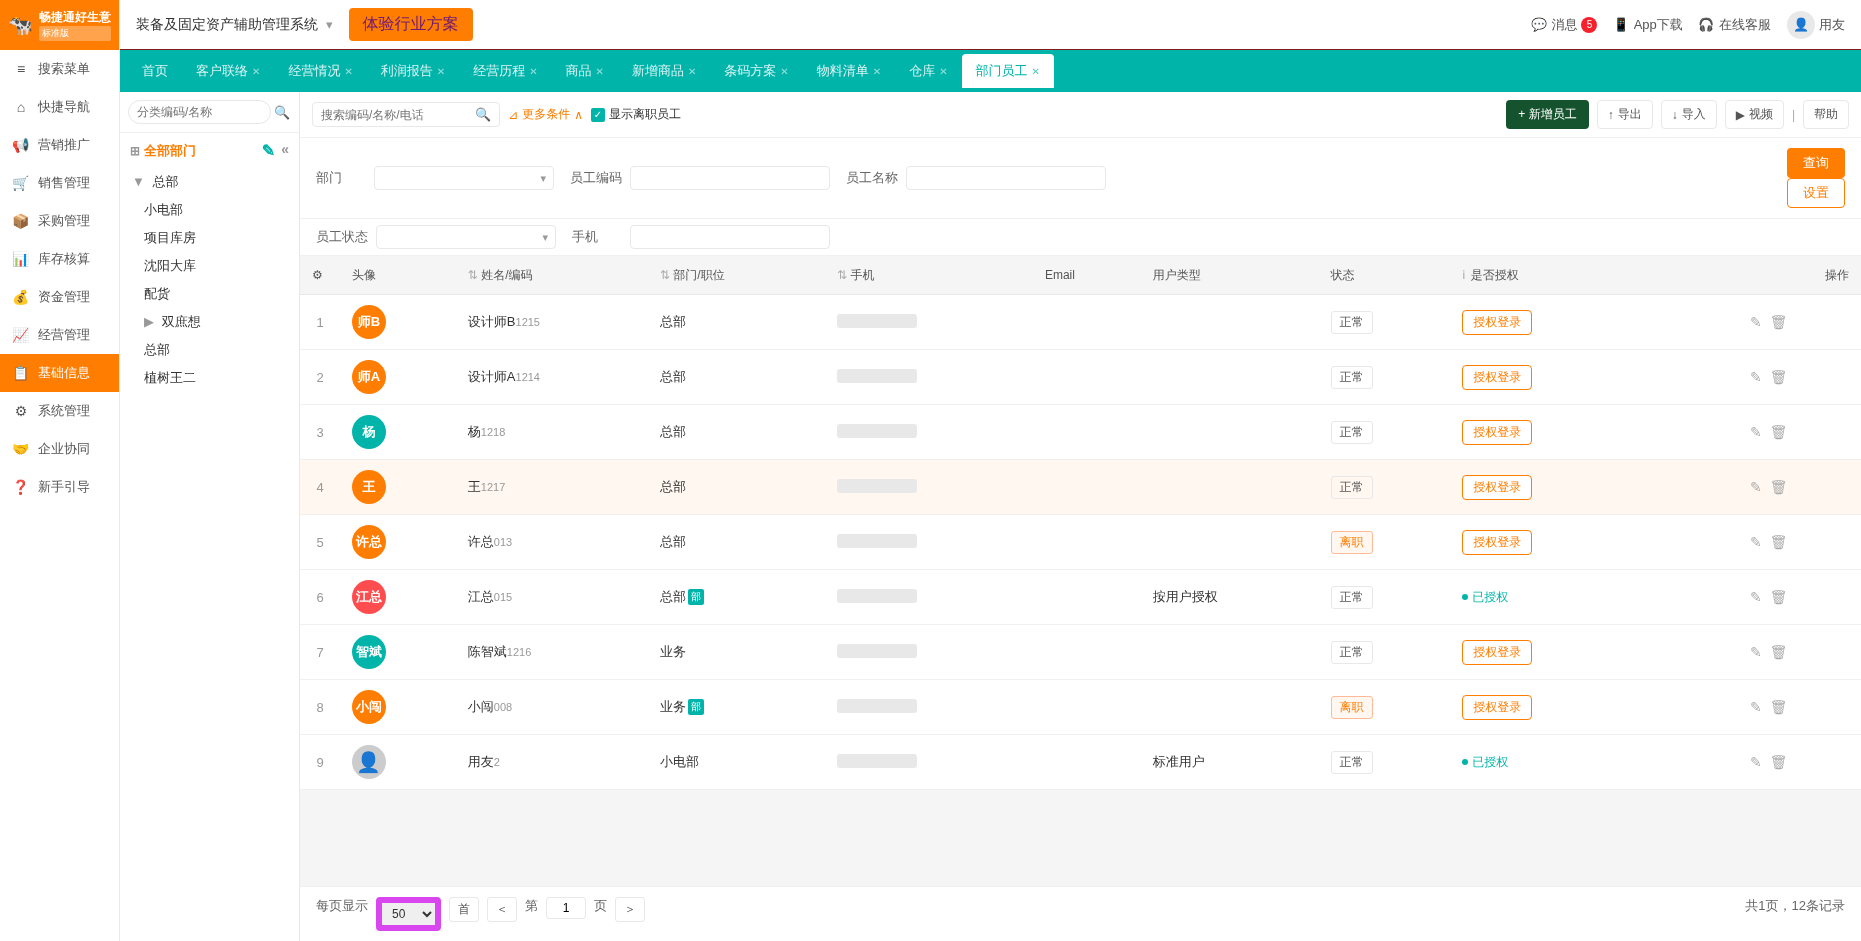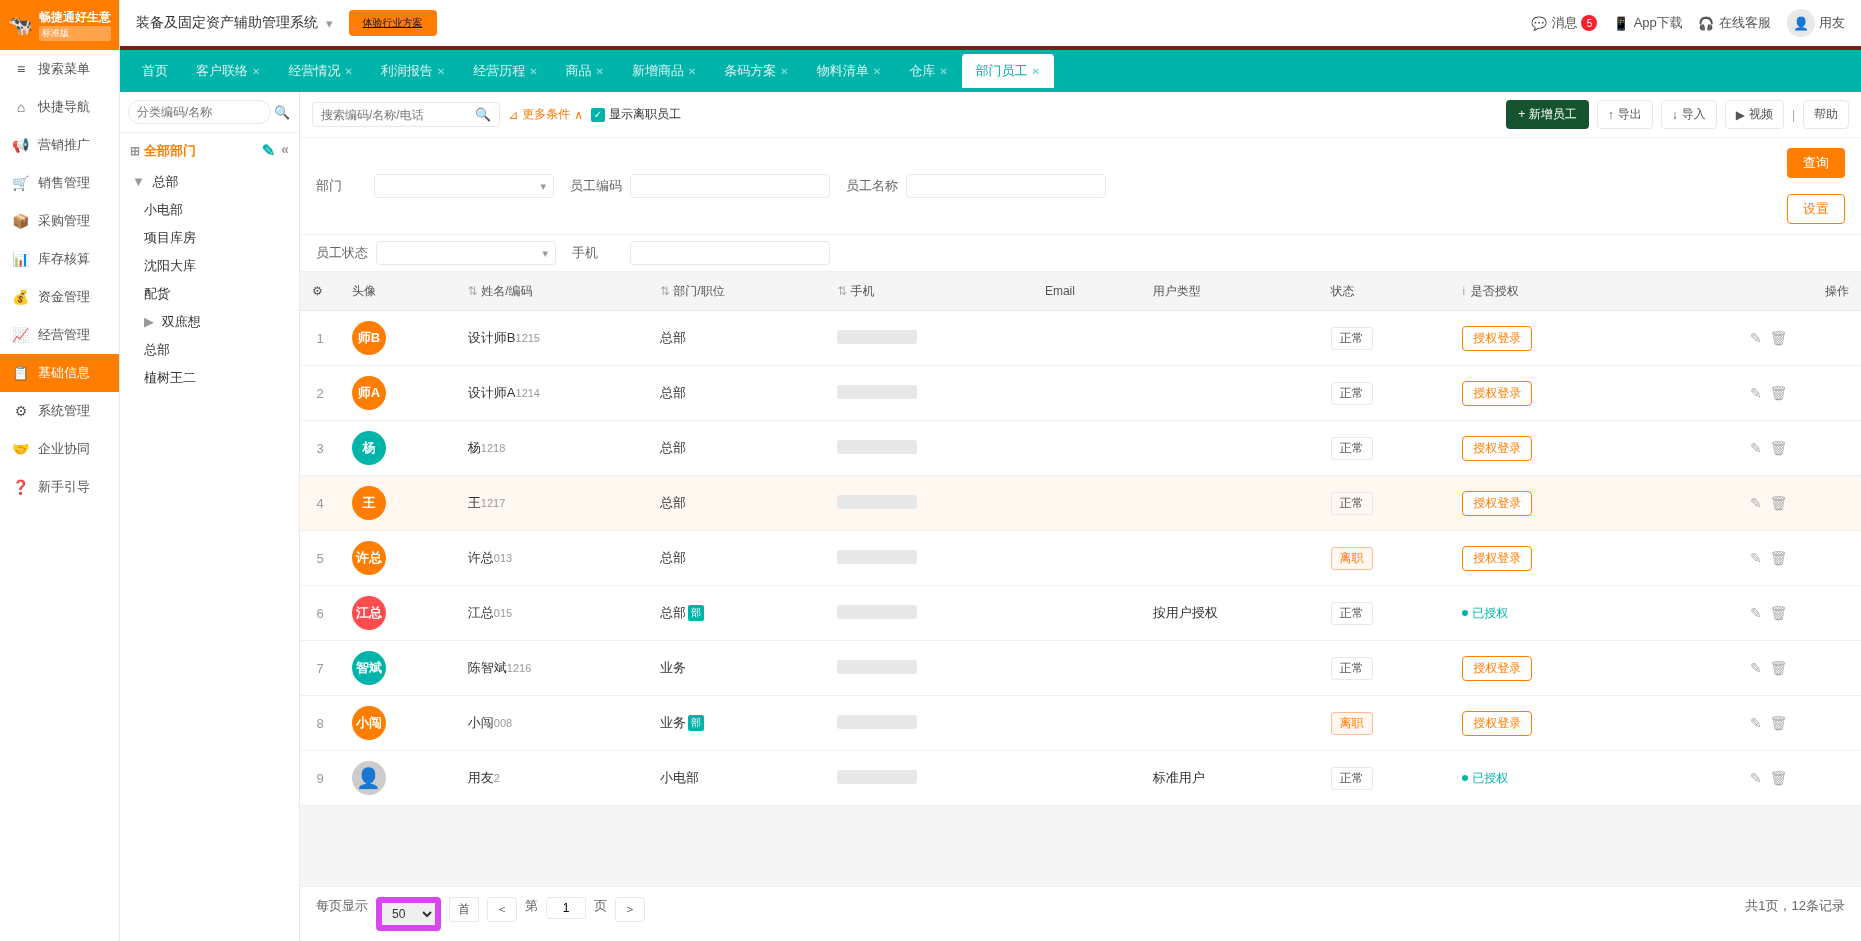"装备及固定资产辅助管理系统" .top-header { border-bottom: 4px solid #7f1d1d -> 1px solid #7f1d1d }
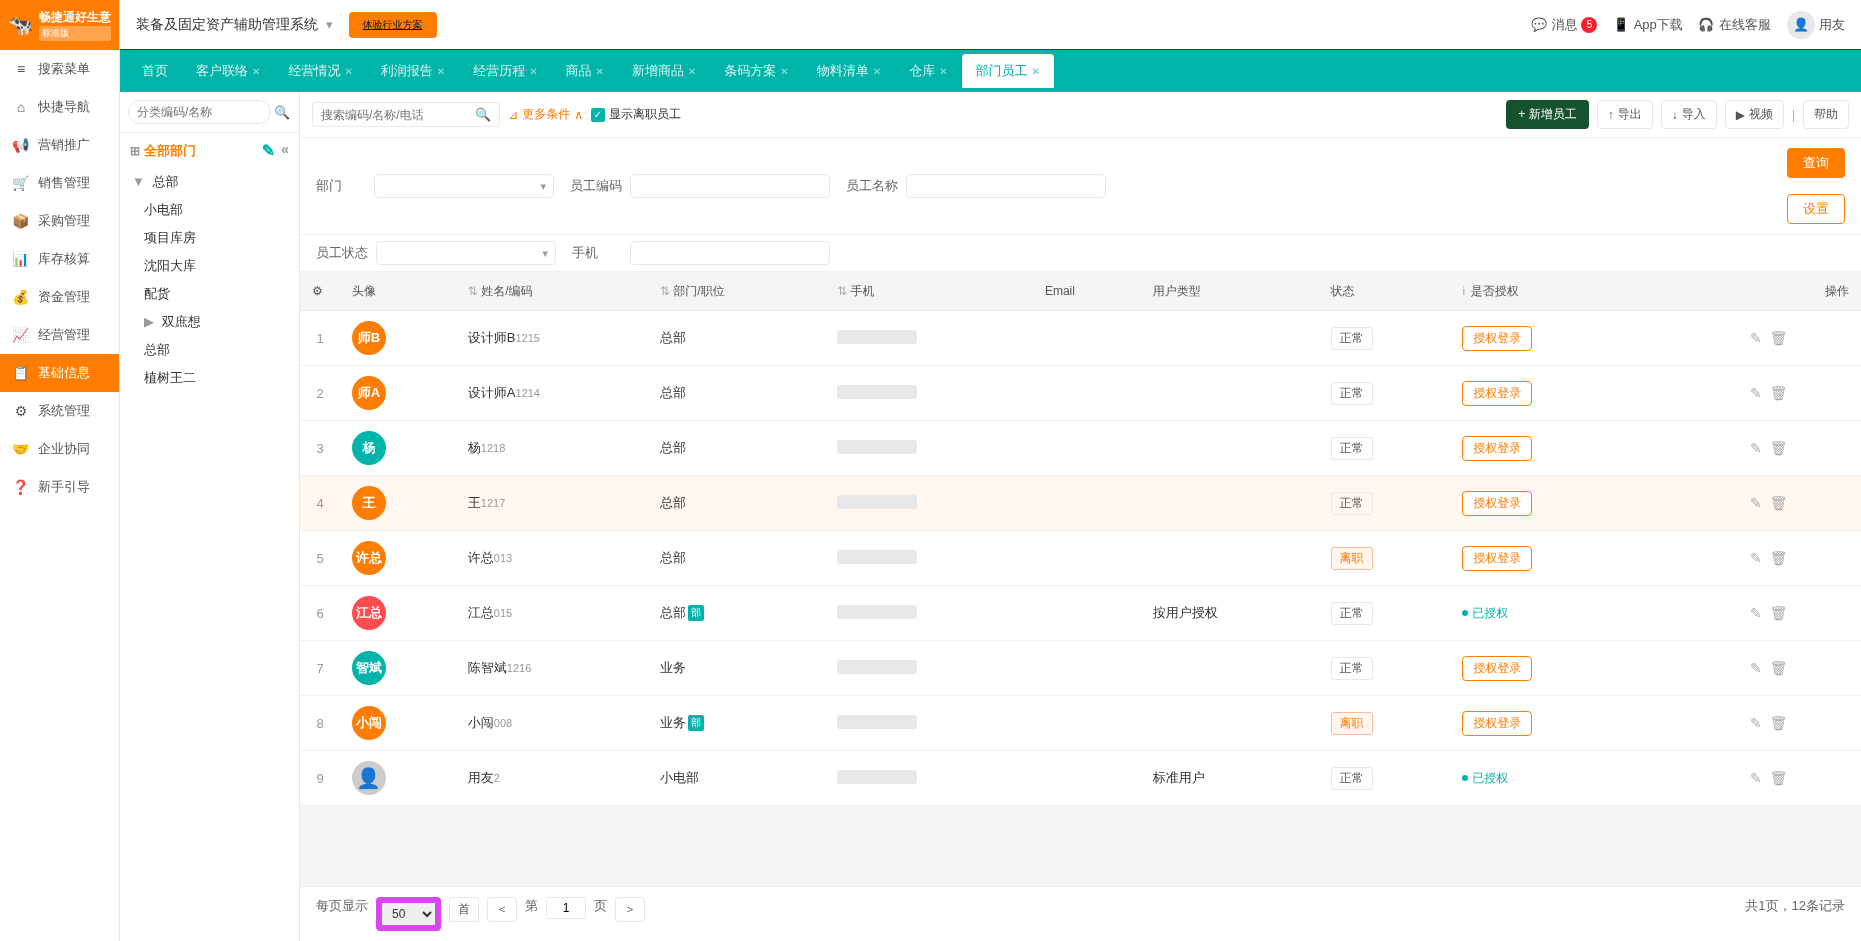"体验行业方案" .trial-btn { color: #0f172a -> #701a75; font-size: 10px -> 16px; text-decoration: underline -> none }
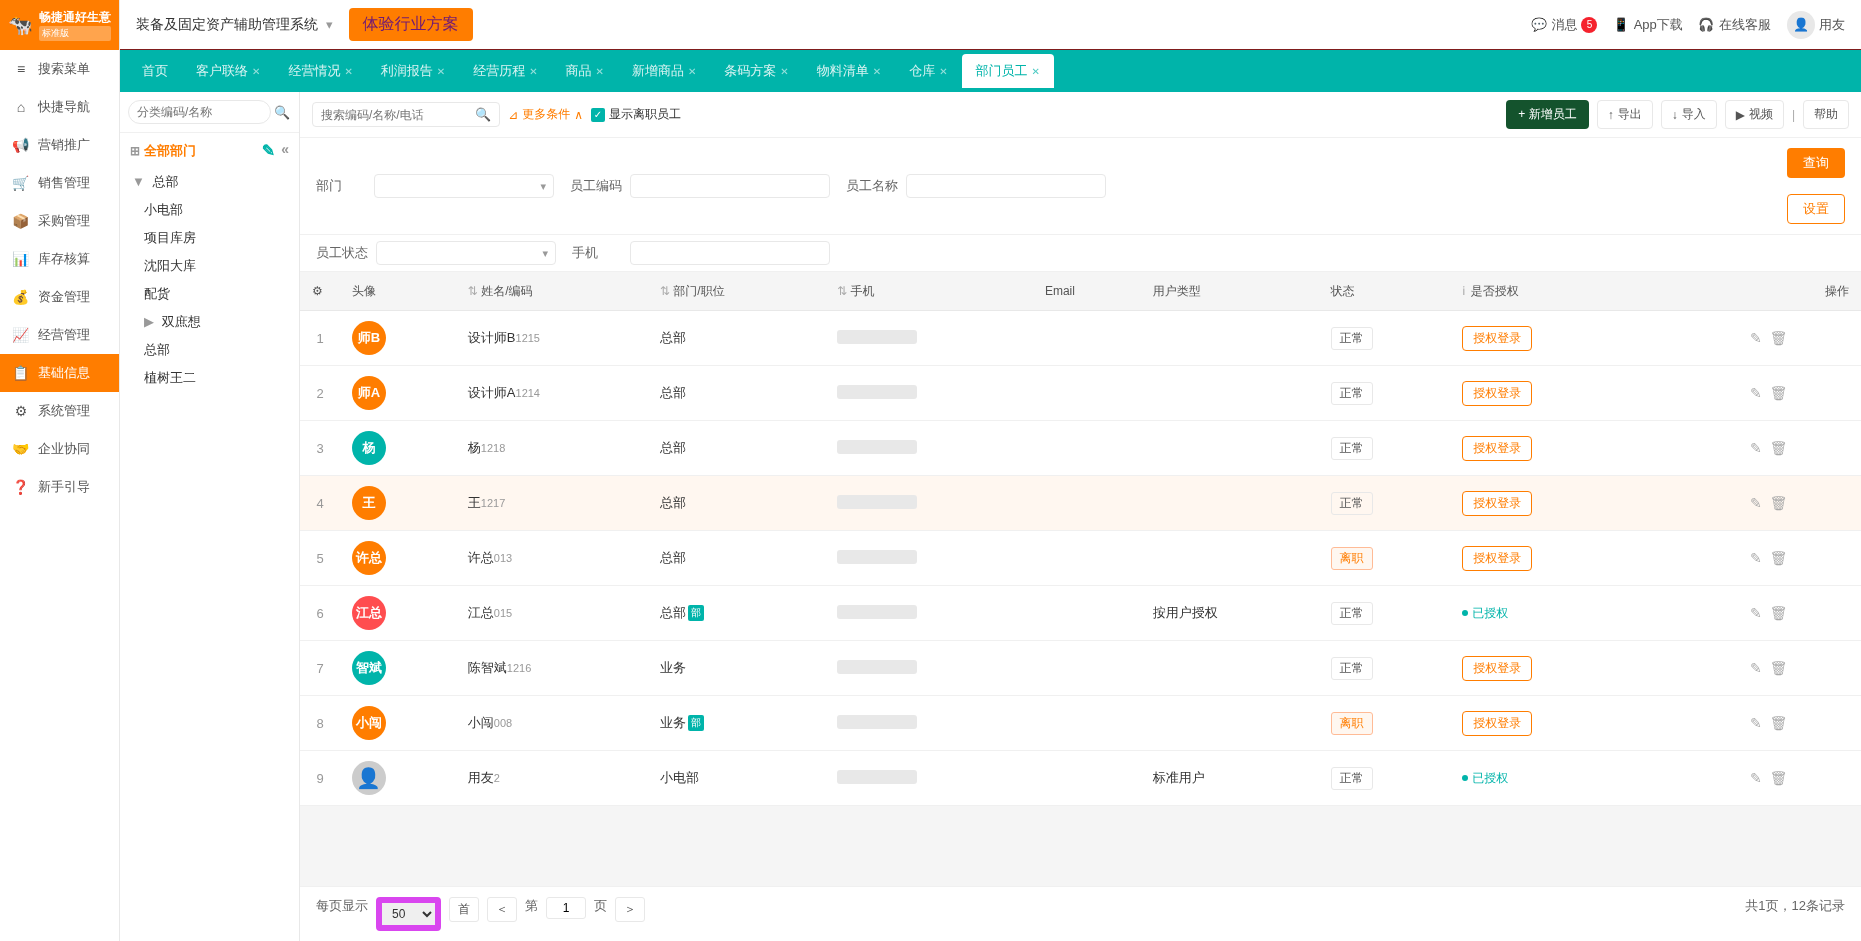"查询" .filter-buttons { gap: 16px -> 0 }
